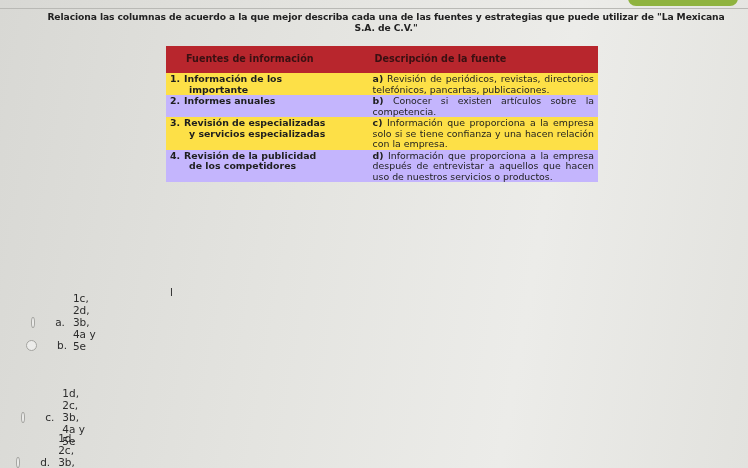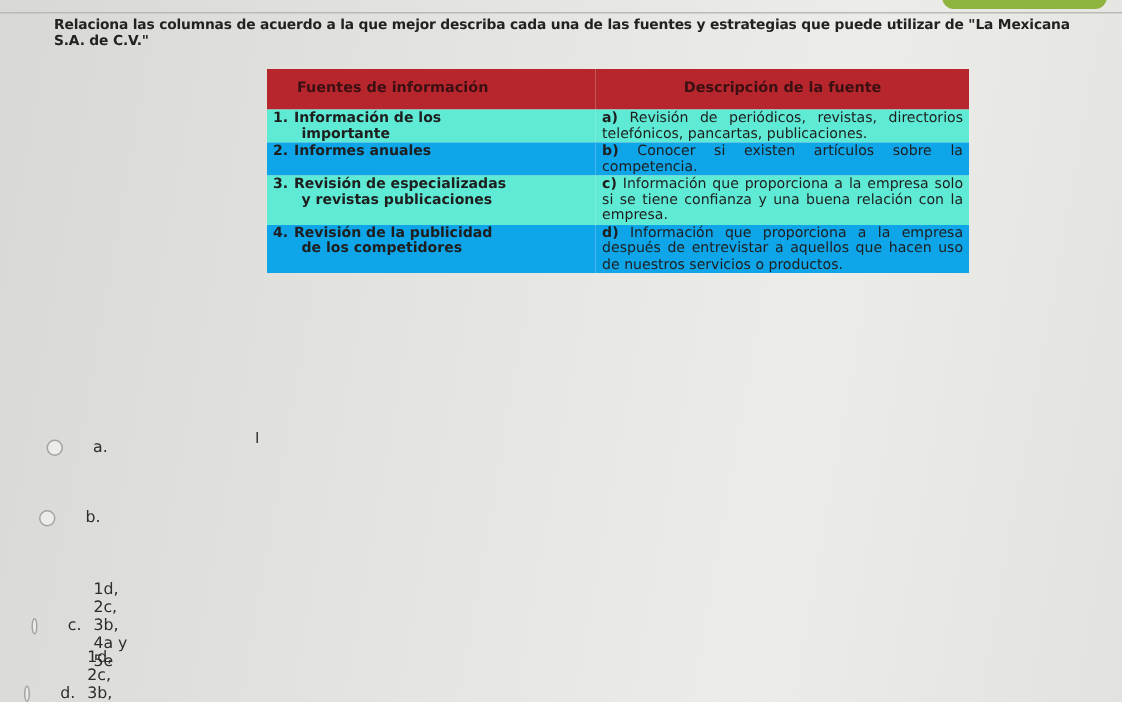"Relaciona las columnas de acuerdo" .question { text-align: none -> center }
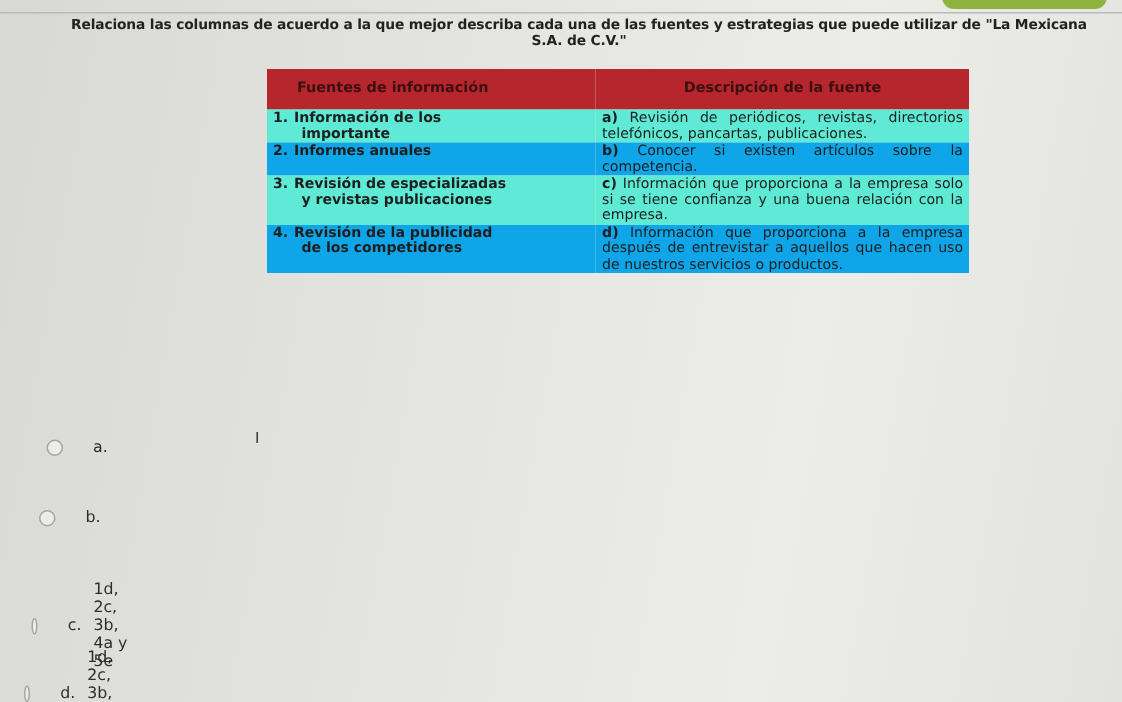"Fuentes de información" table.match { left: 178px -> 166px; width: 468px -> 432px }
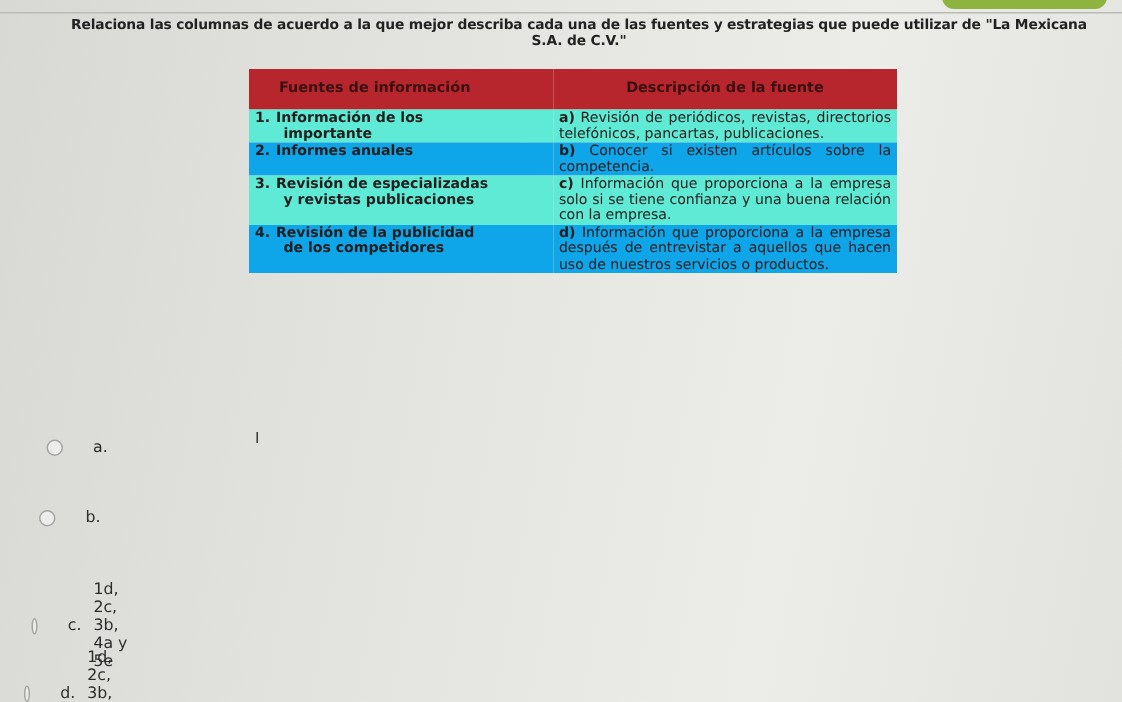"Descripción de la fuente" table.match th.c2 { text-align: center -> none }
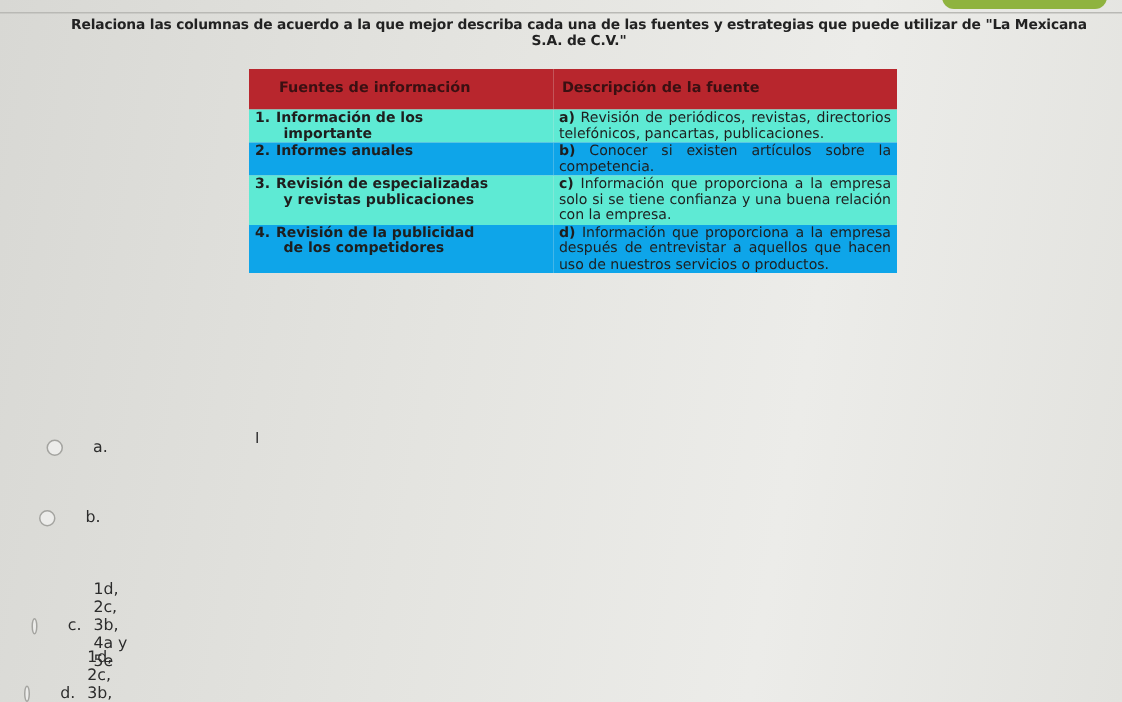"1. Información de los" table.match tr.r td { background: #5eead4 -> #fde047 }
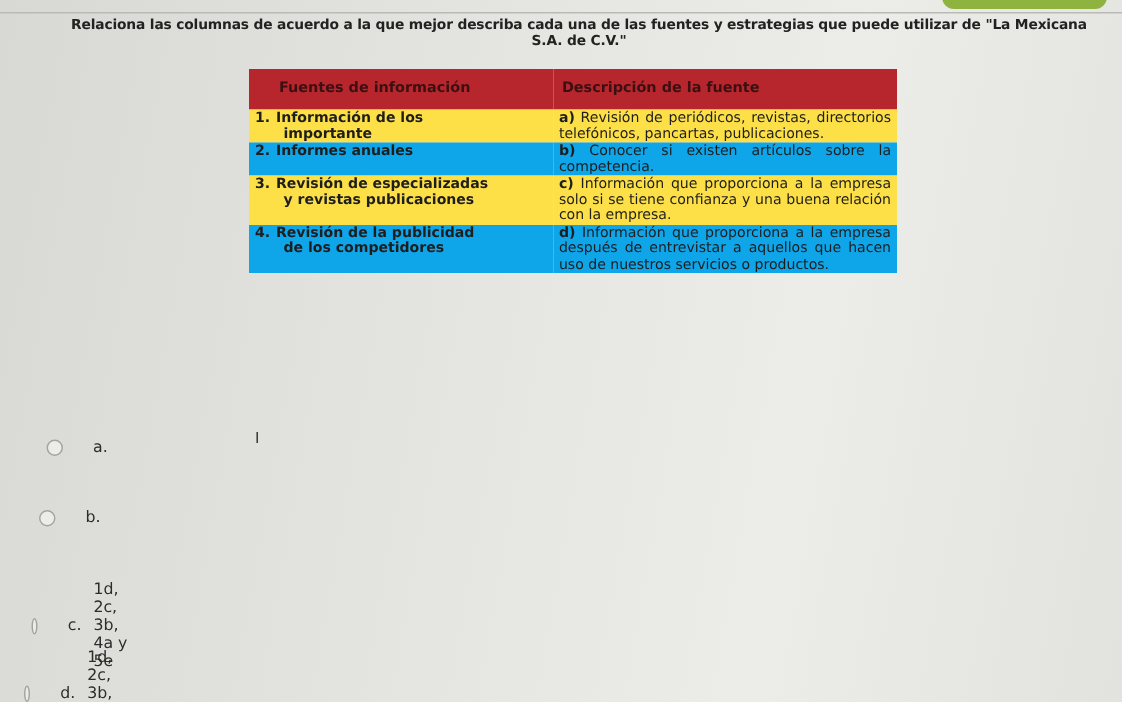"2. Informes anuales" table.match tr.r.alt td { background: #0ea5e9 -> #c4b5fd }
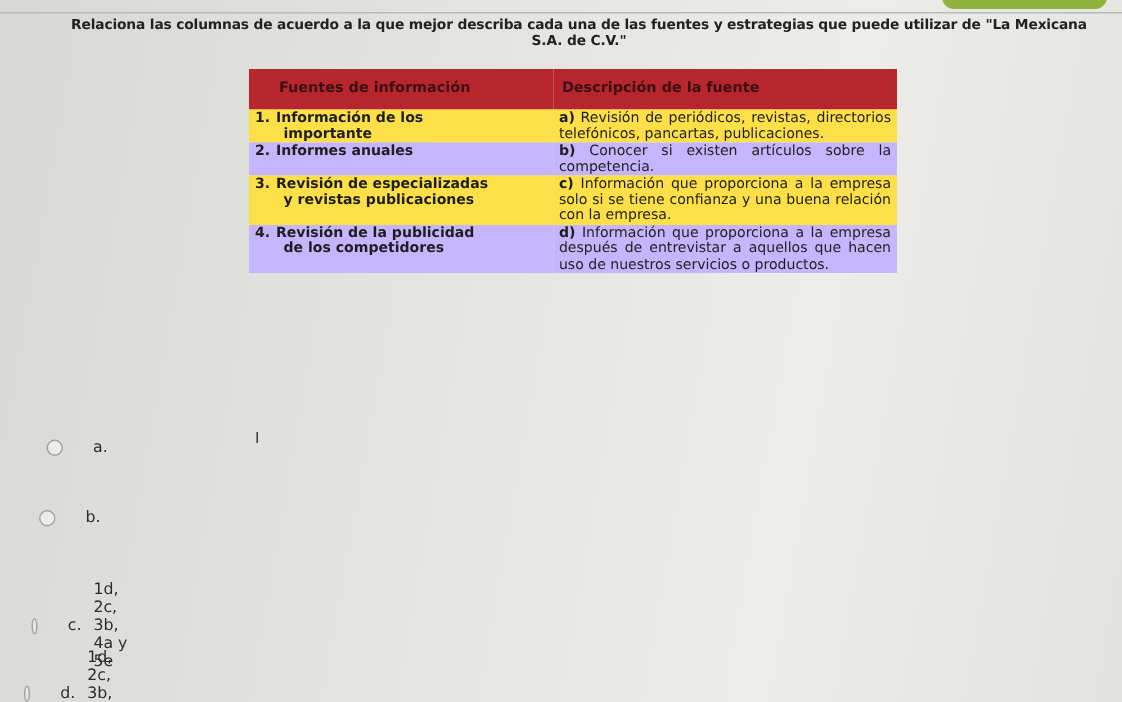"Información que proporciona a la empresa solo" span { text: buena -> hacen }
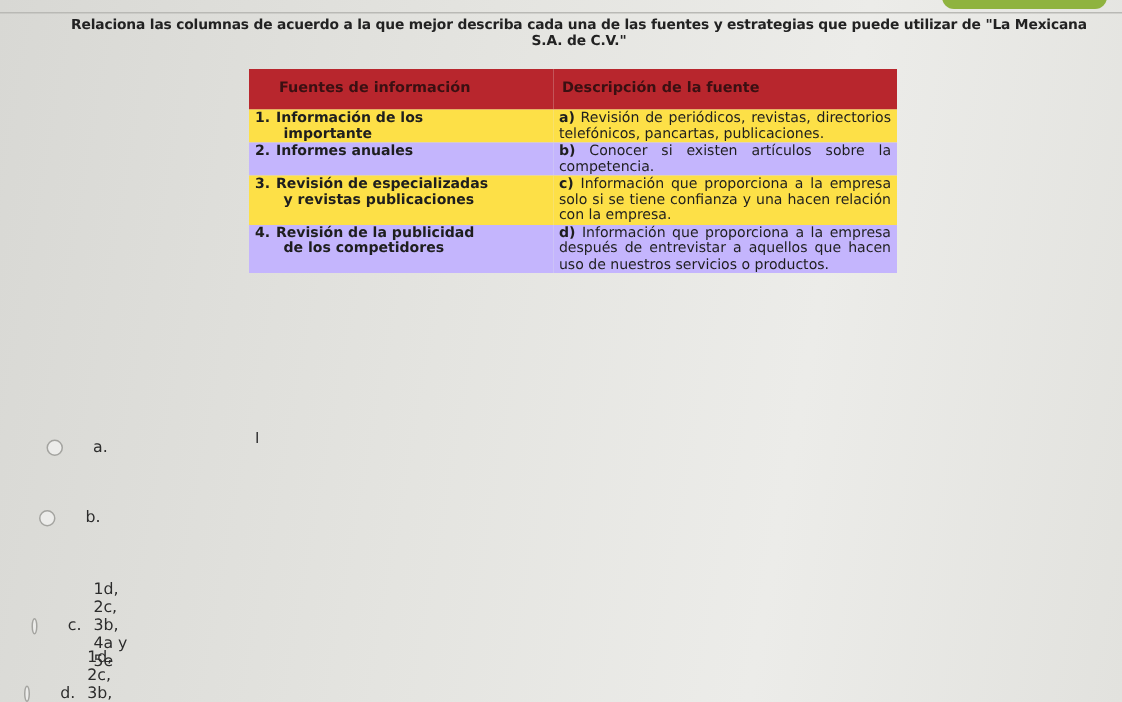"y revistas publicaciones" span.rest { text: revistas publicaciones -> servicios especializadas }
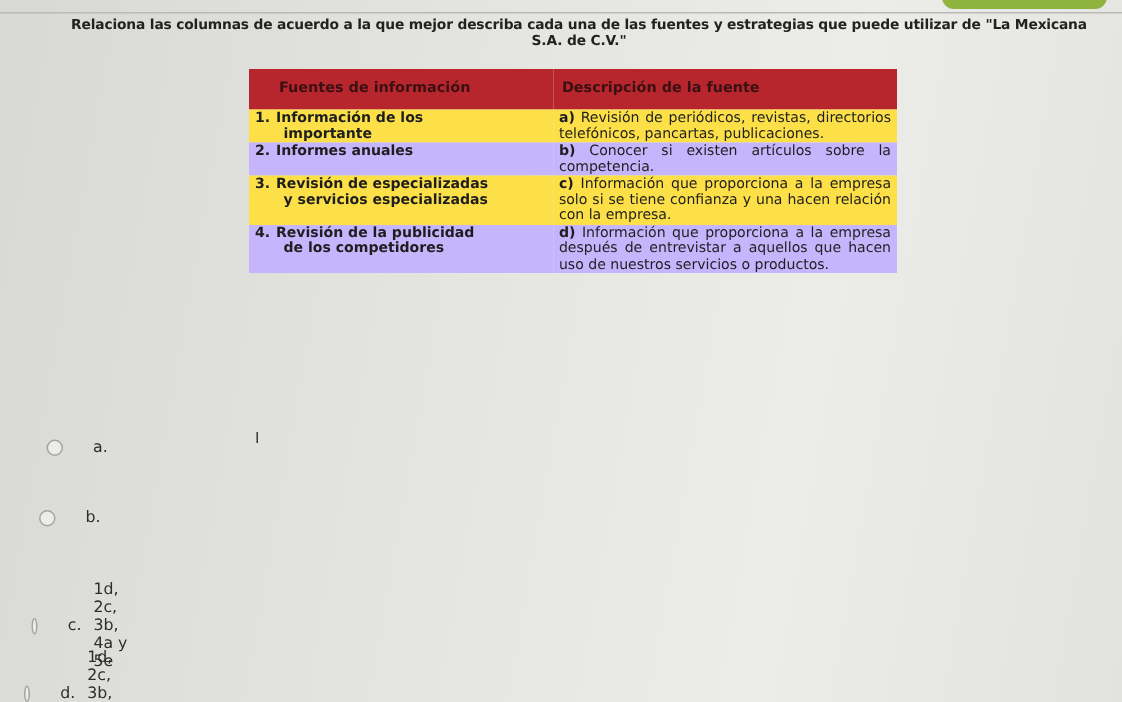"1c, 2d, 3b, 4a y" span { html: none -> <span>1c, 2d, 3b, 4a y 5e</span> }
